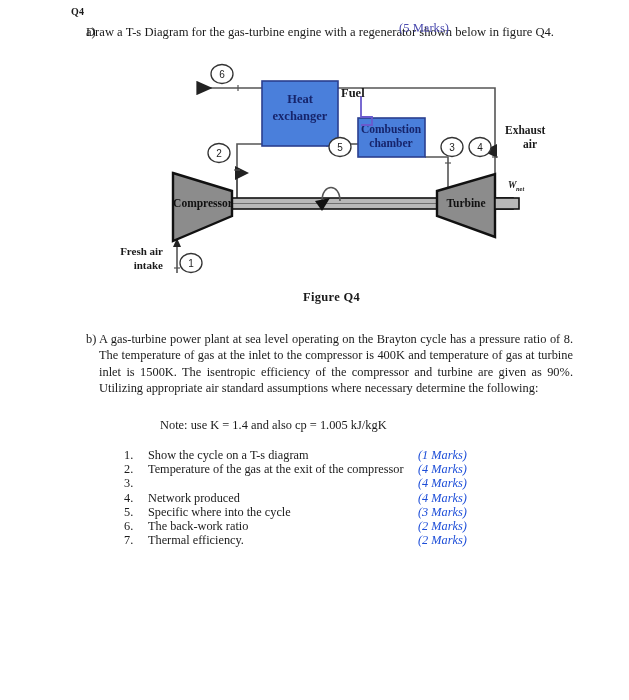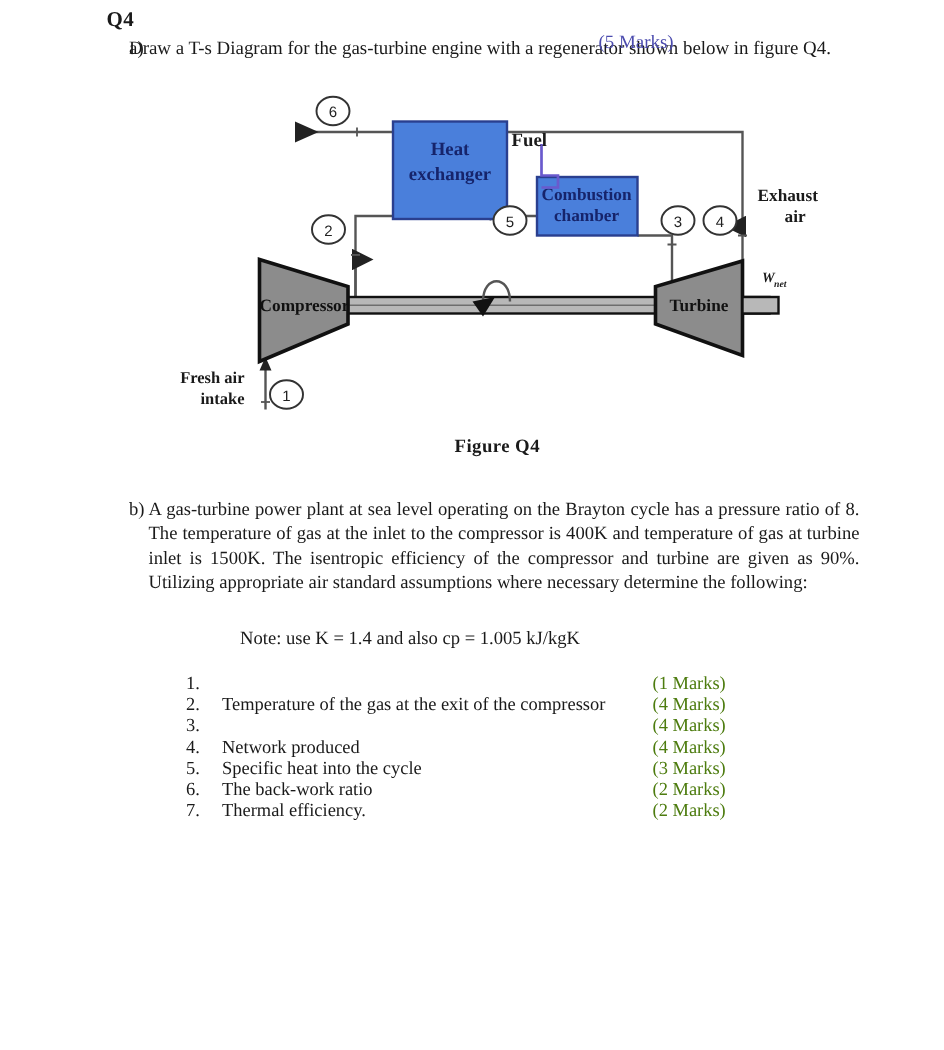"Q4" .q-heading { font-size: 14px -> 10px }
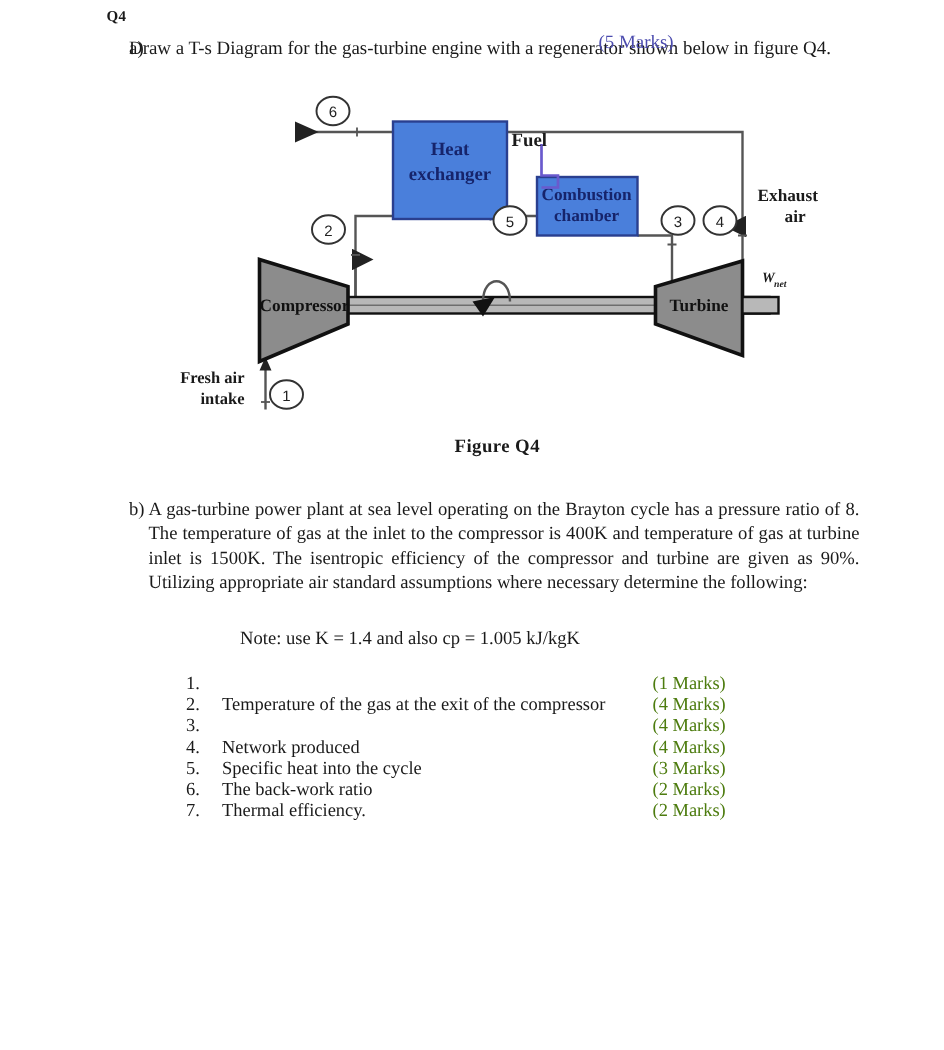"Show the cycle on a" span.txt { html: none -> <span>Show the cycle on a T-s diagram</span> }
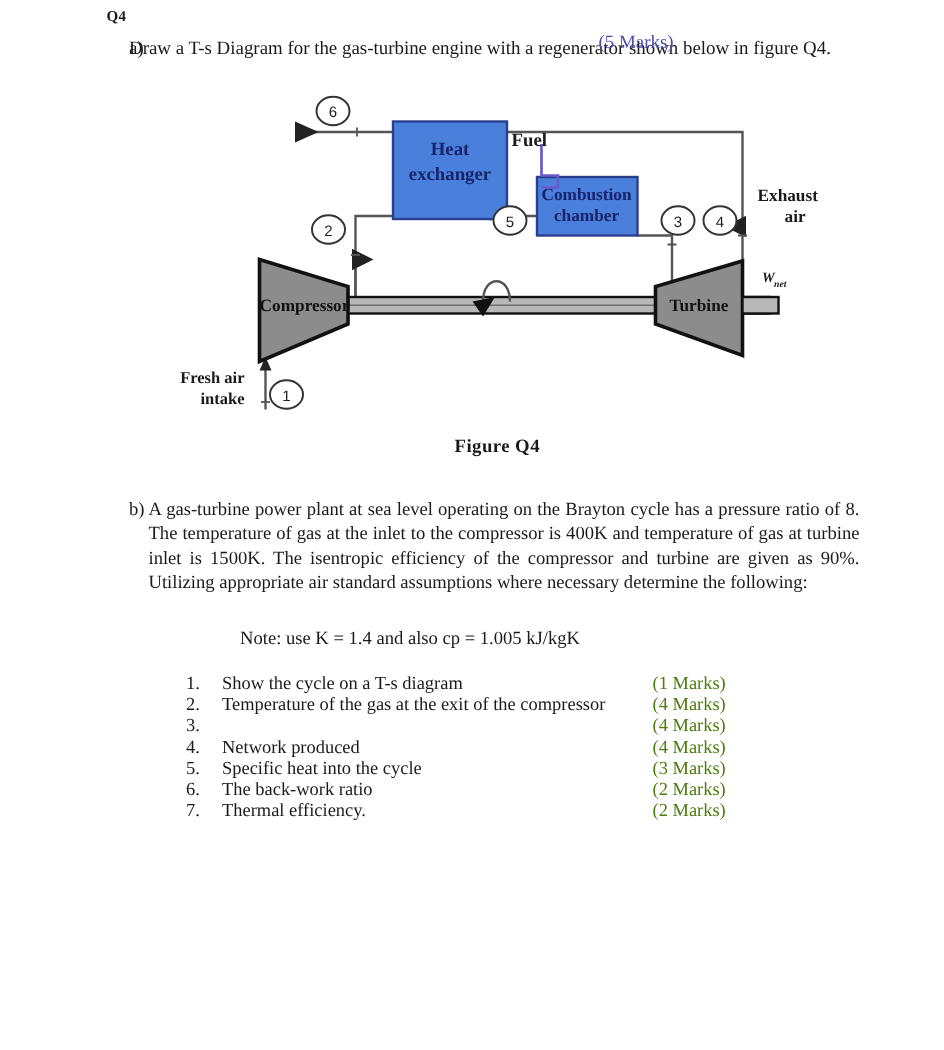"(1 Marks)" .list-row .mk { color: #4d7c0f -> #1d4ed8; font-style: none -> italic; left: 311px -> 294px }
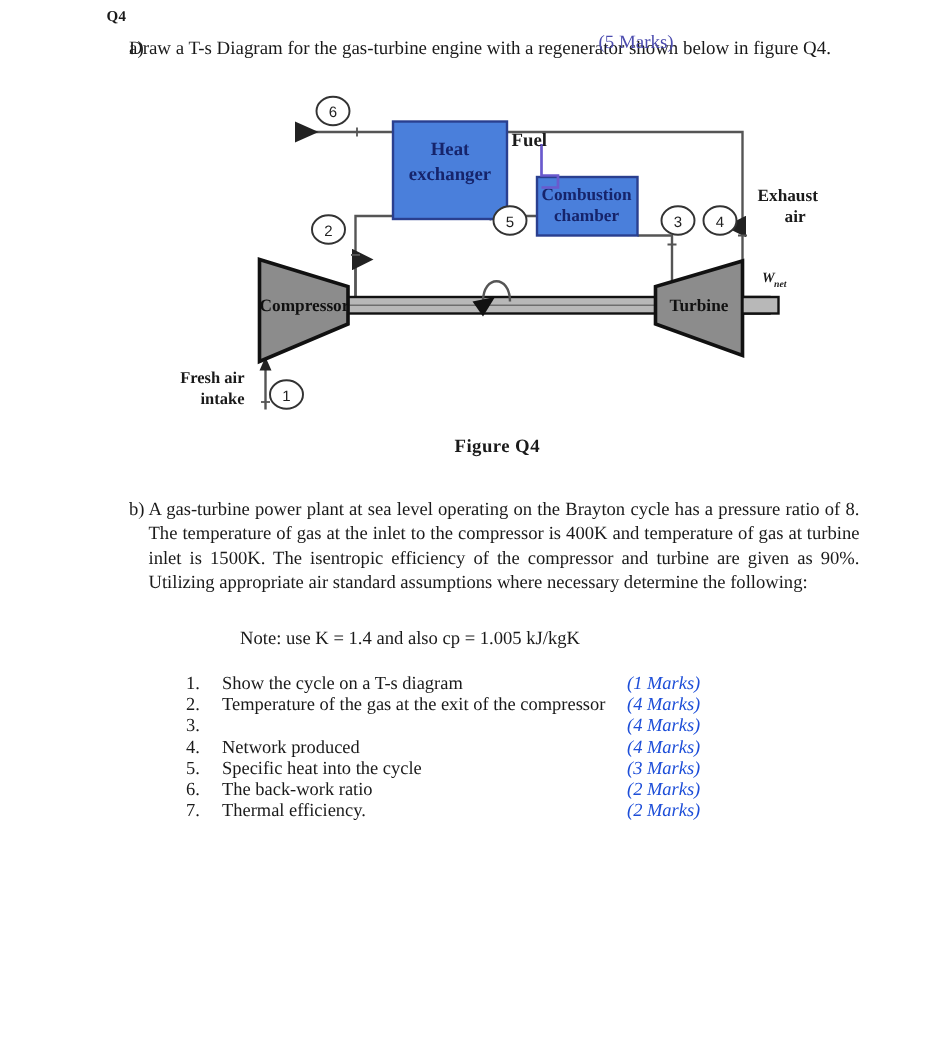"Specific heat into the cycle" span.txt { text: heat -> where }
